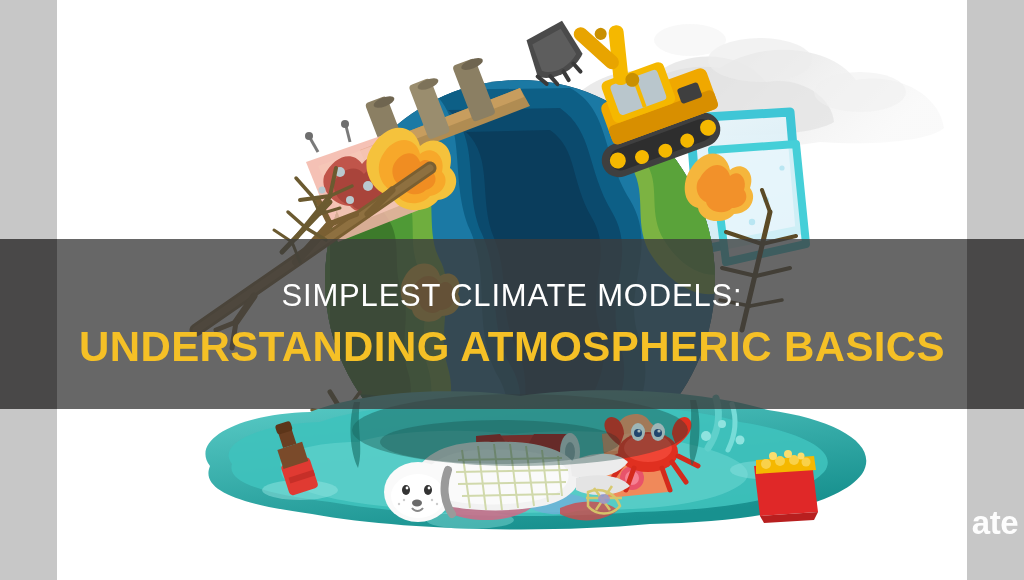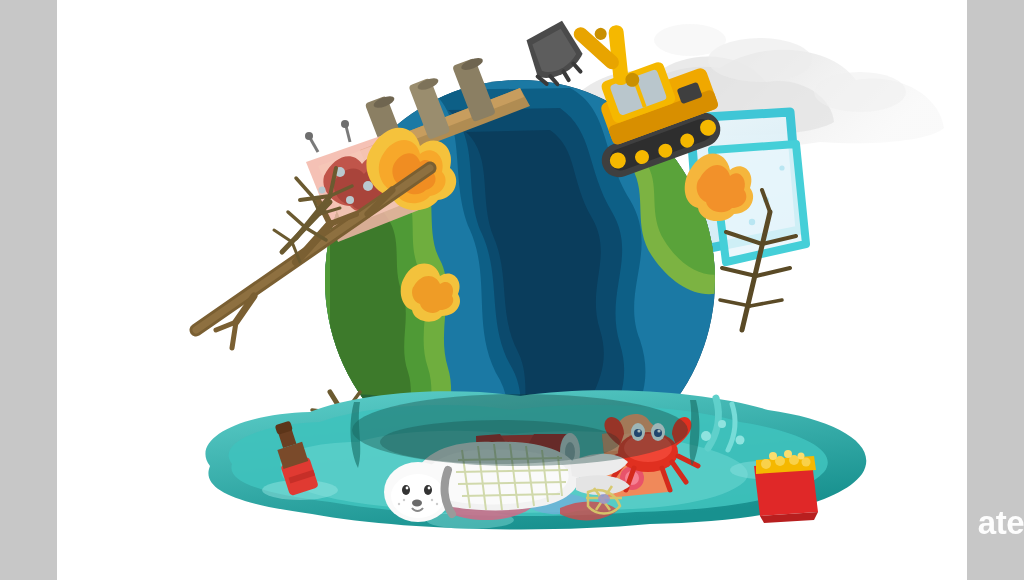"SIMPLEST CLIMATE MODELS:" div { html: none -> <div> <div></div> <div></div> <div> <div>SIMPLEST CLIMATE MODELS:</div> <div>UNDERSTANDING ATMOSPHERIC BASICS</div> </div> </div> }
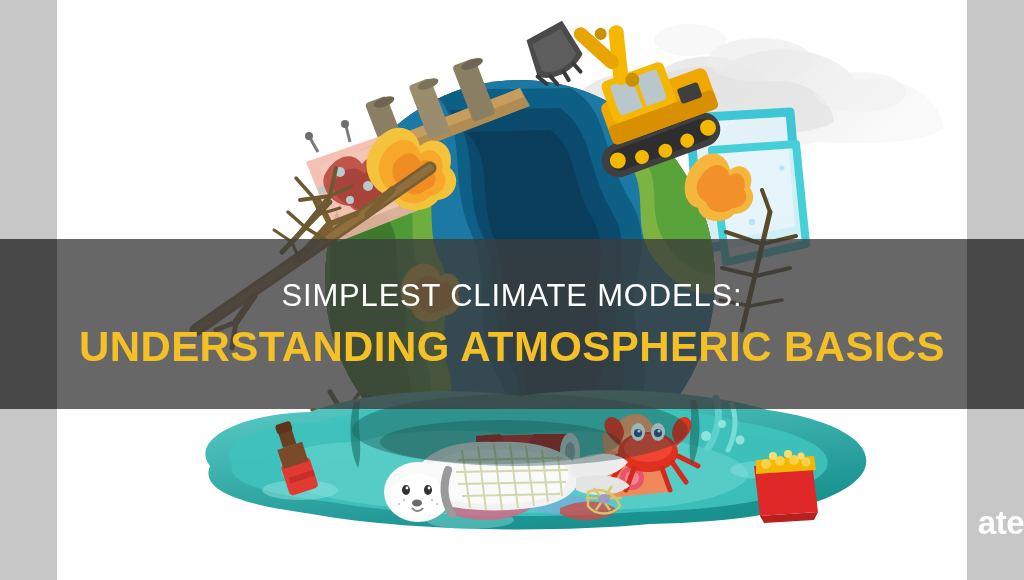"ate" #watermark { right: 0 -> 6px }
